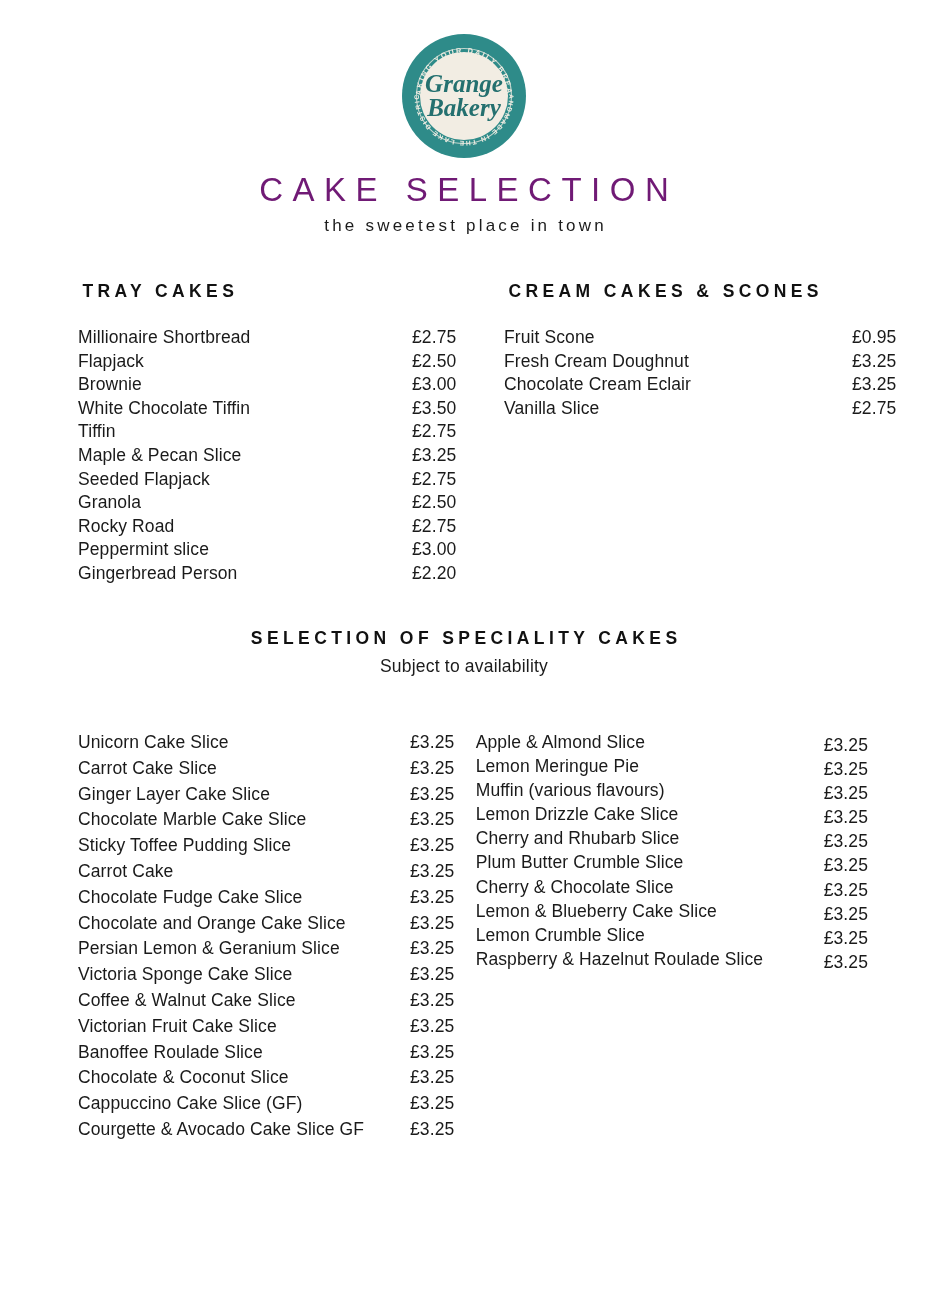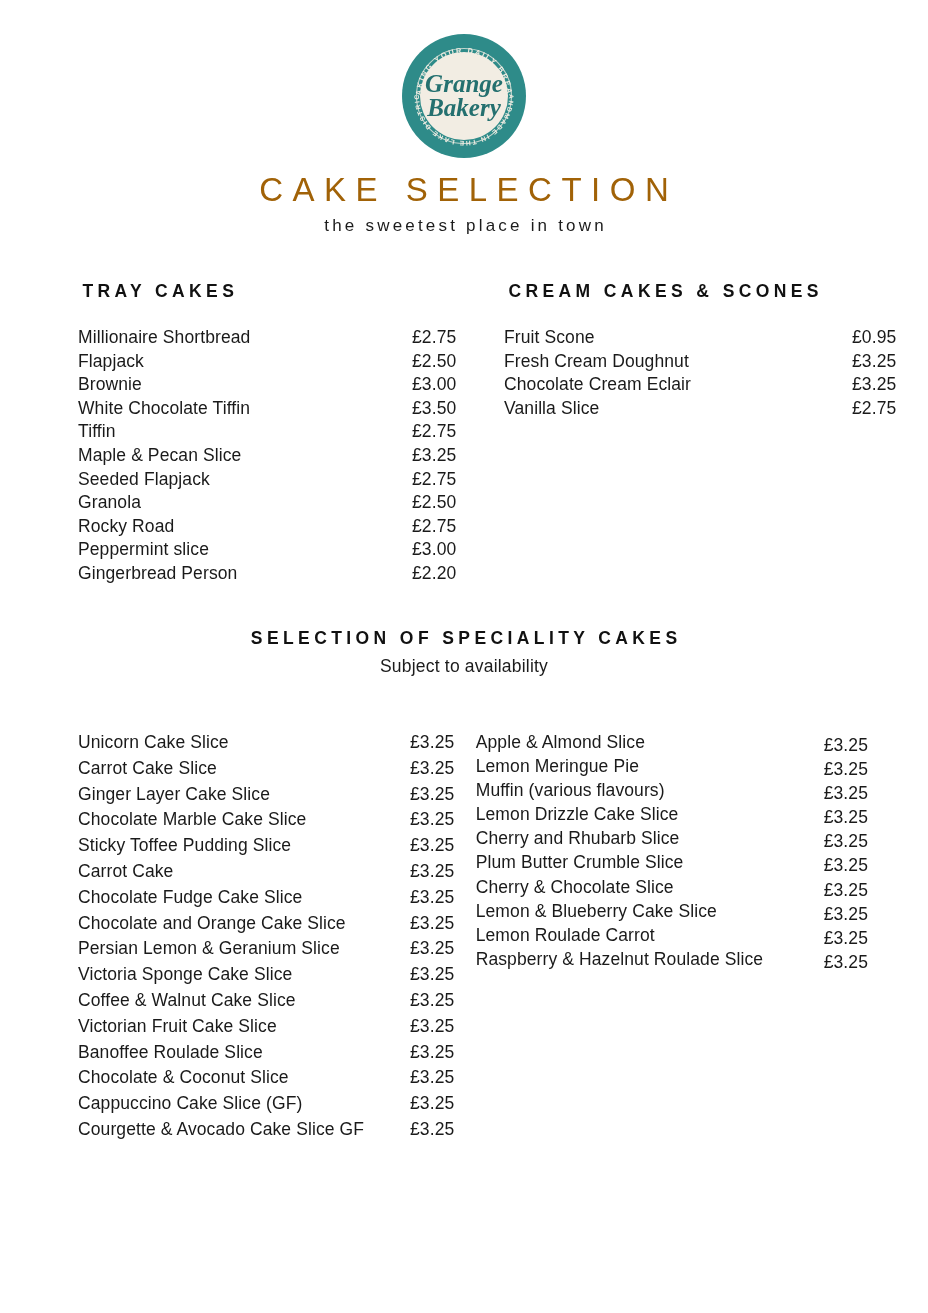"CAKE SELECTION" .menu-title { color: #a16207 -> #701a75 }
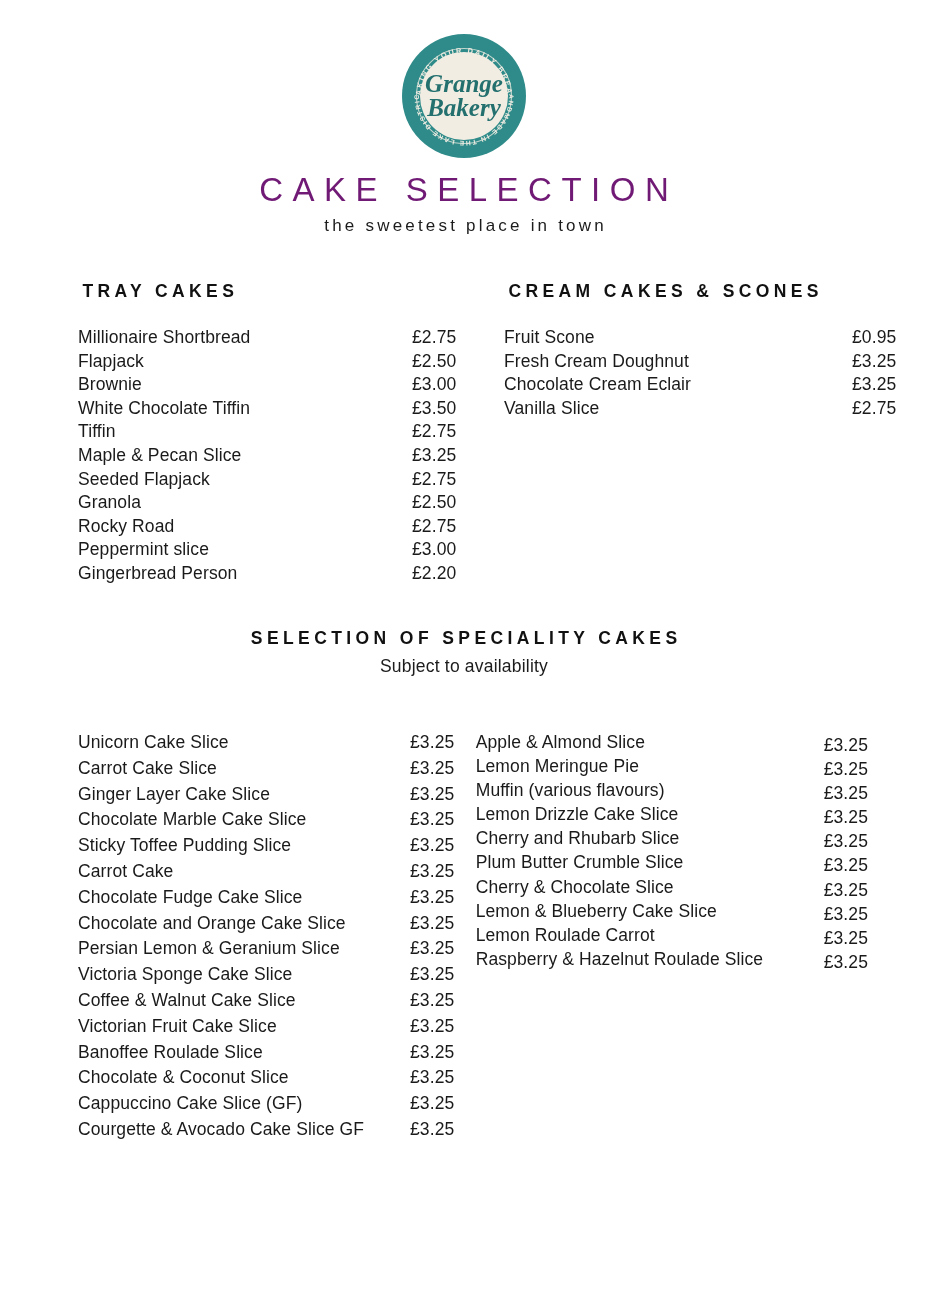"Lemon Roulade Carrot" span.item-name { text: Roulade Carrot -> Crumble Slice }
